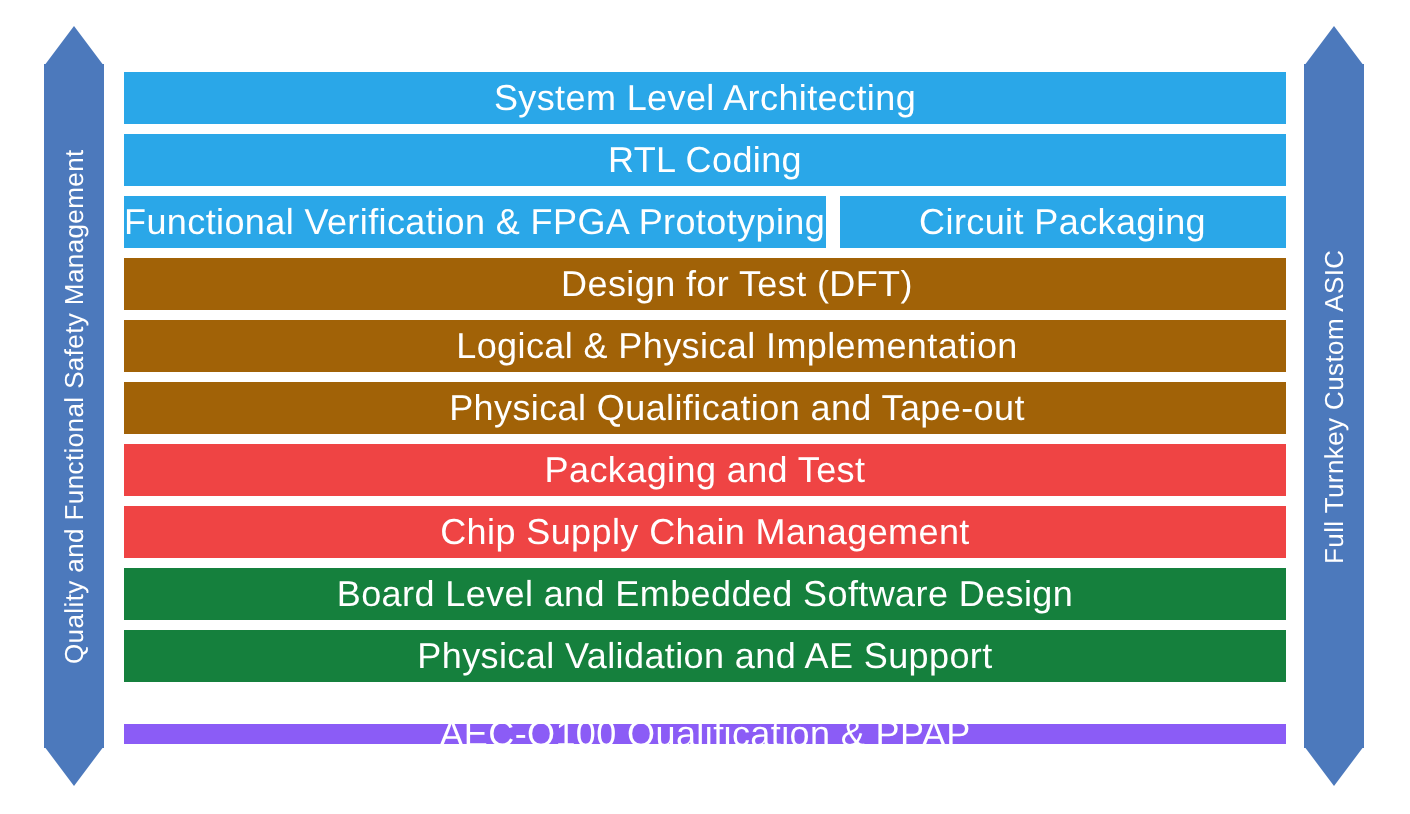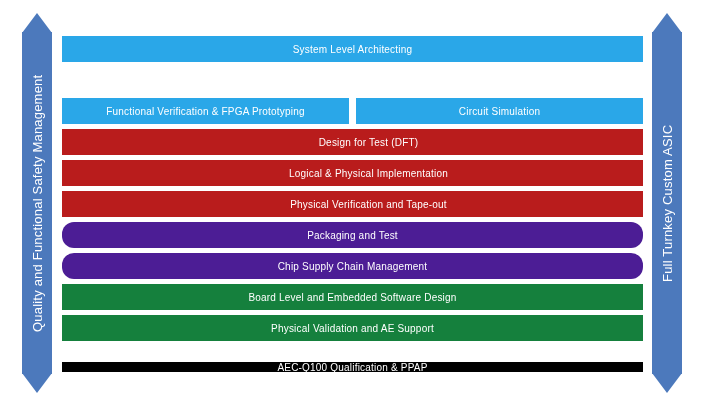"System Level Architecting" .bar { font-size: 10px -> 18px }
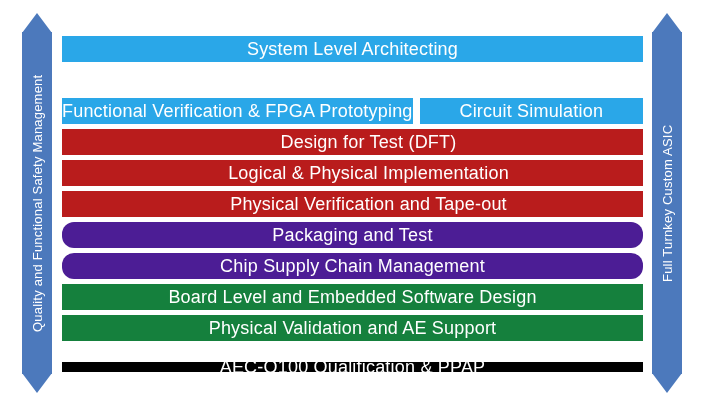"RTL Coding" div.bar { html: none -> <div>RTL Coding</div> }
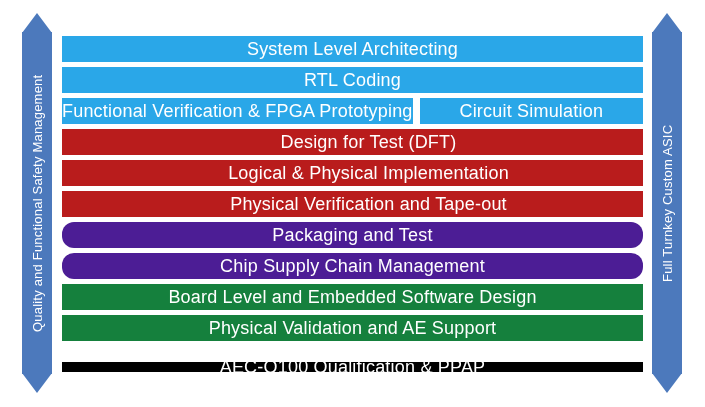"Circuit Simulation" div.bar { text: Simulation -> Packaging }
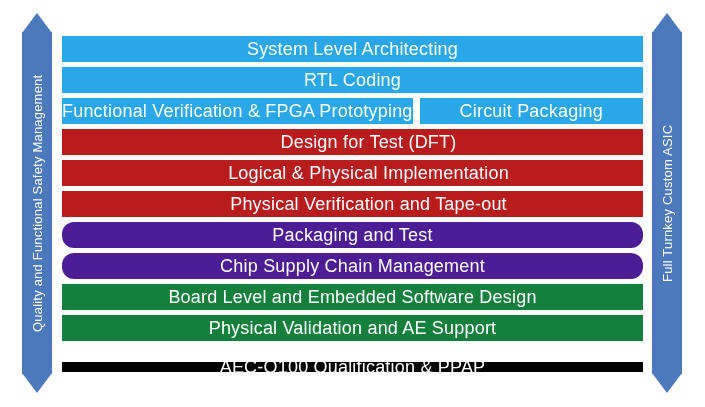"Design for Test (DFT)" .c-slate { background: #b91c1c -> #a16207 }
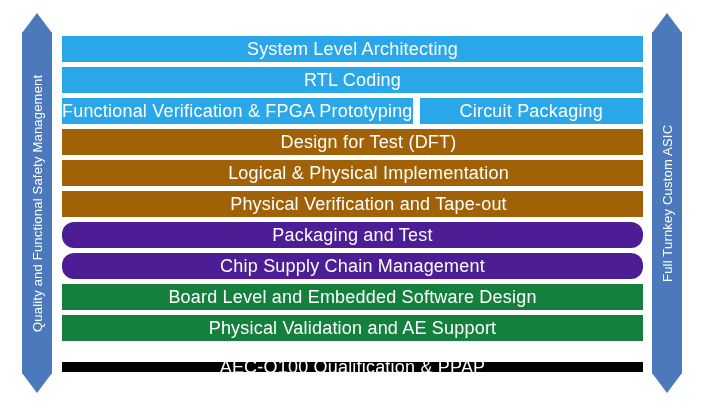"Physical Verification and Tape-out" div.bar { text: Verification -> Qualification }
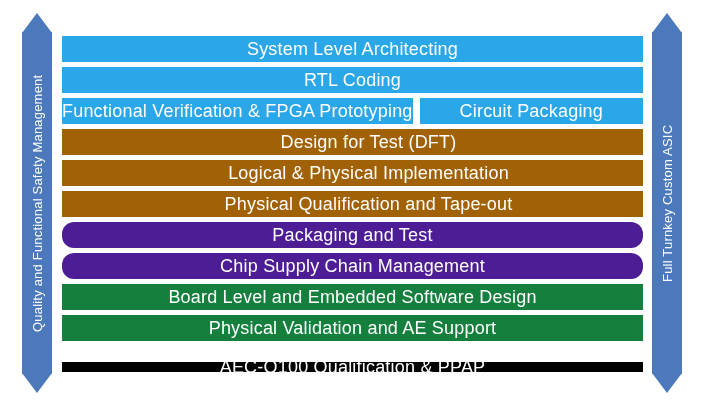"Packaging and Test" .c-blue { background: #4c1d95 -> #ef4444; border-radius: 12px -> none }
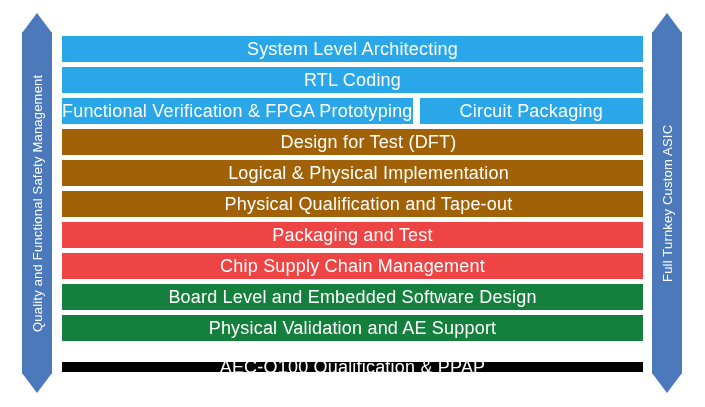"AEC-Q100 Qualification & PPAP" .c-gray { background: #000000 -> #8b5cf6 }
